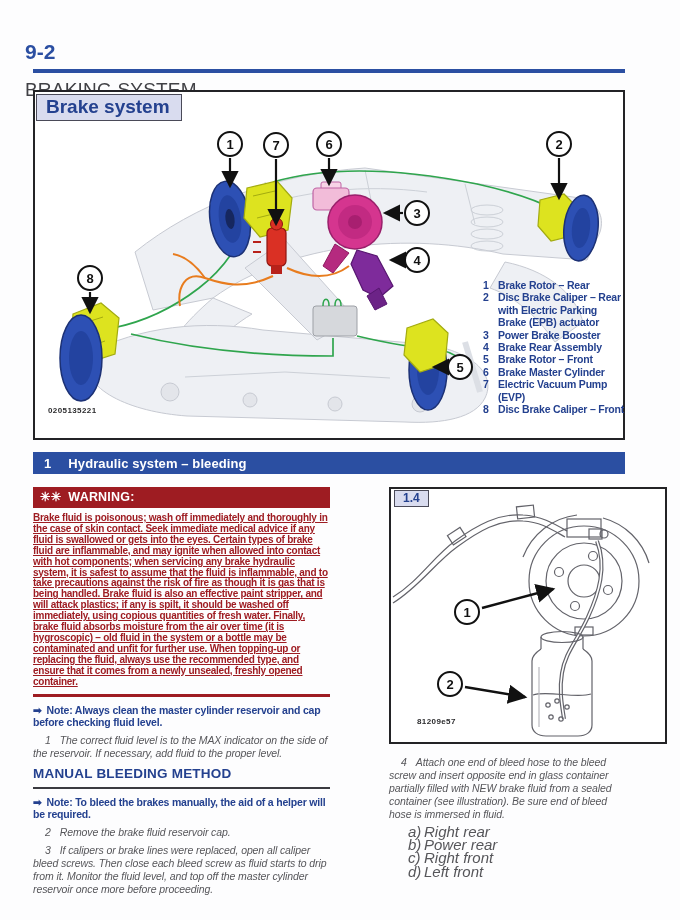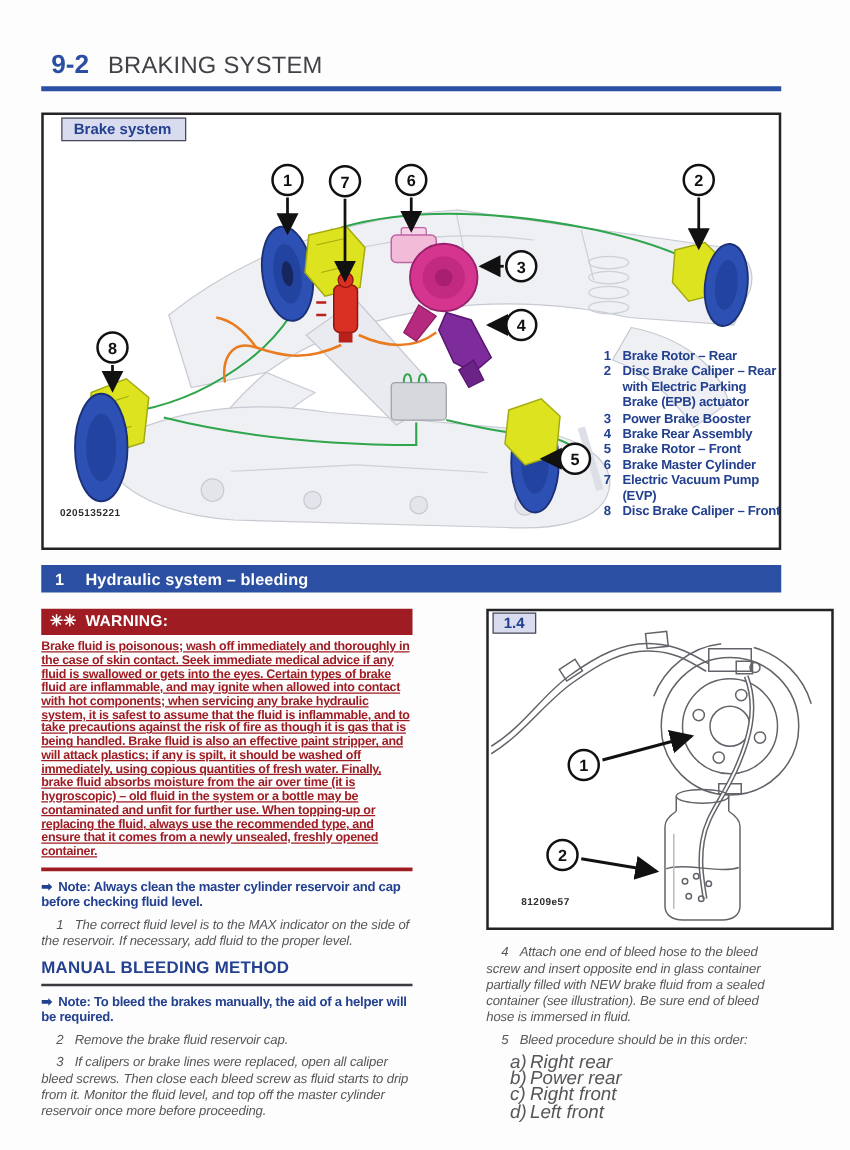"9-2" .hdr { flex-direction: none -> column; left: 41px -> 25px }
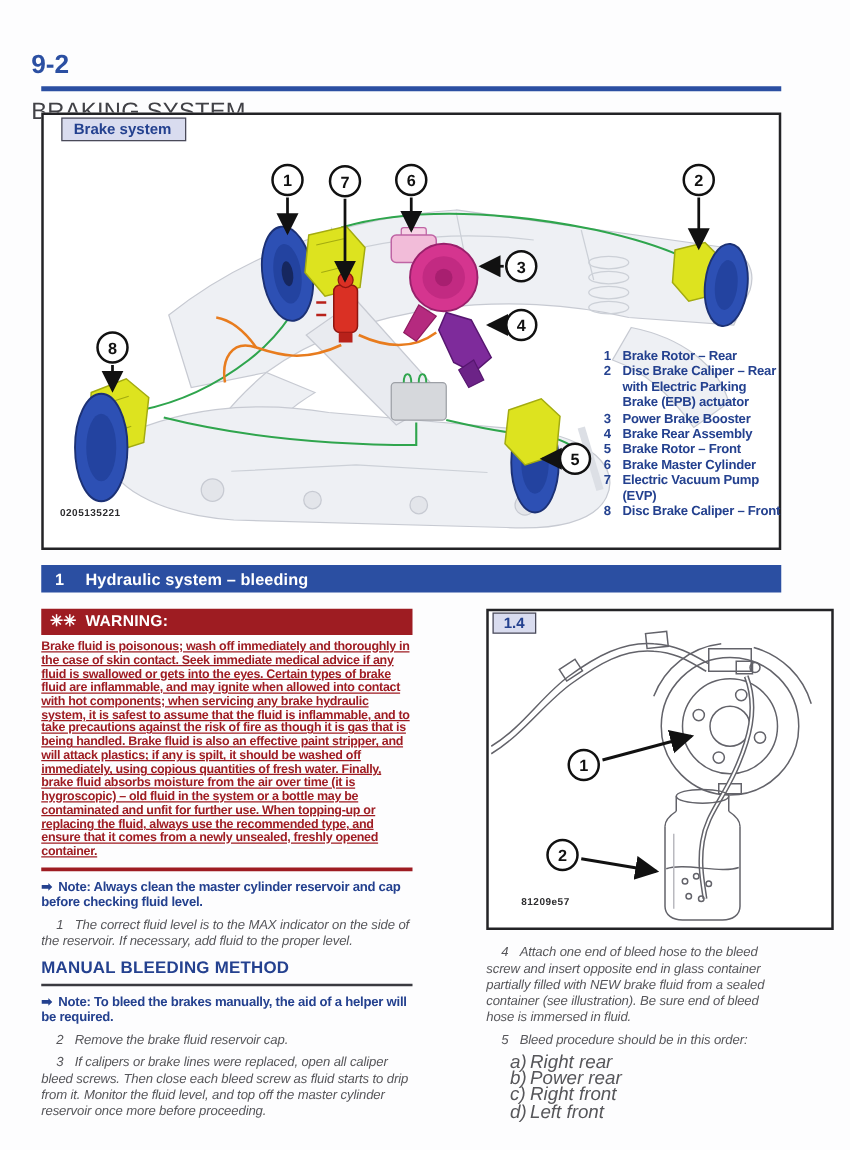"Brake system" .fig-label { font-size: 12px -> 19px; left: 14px -> 1px }
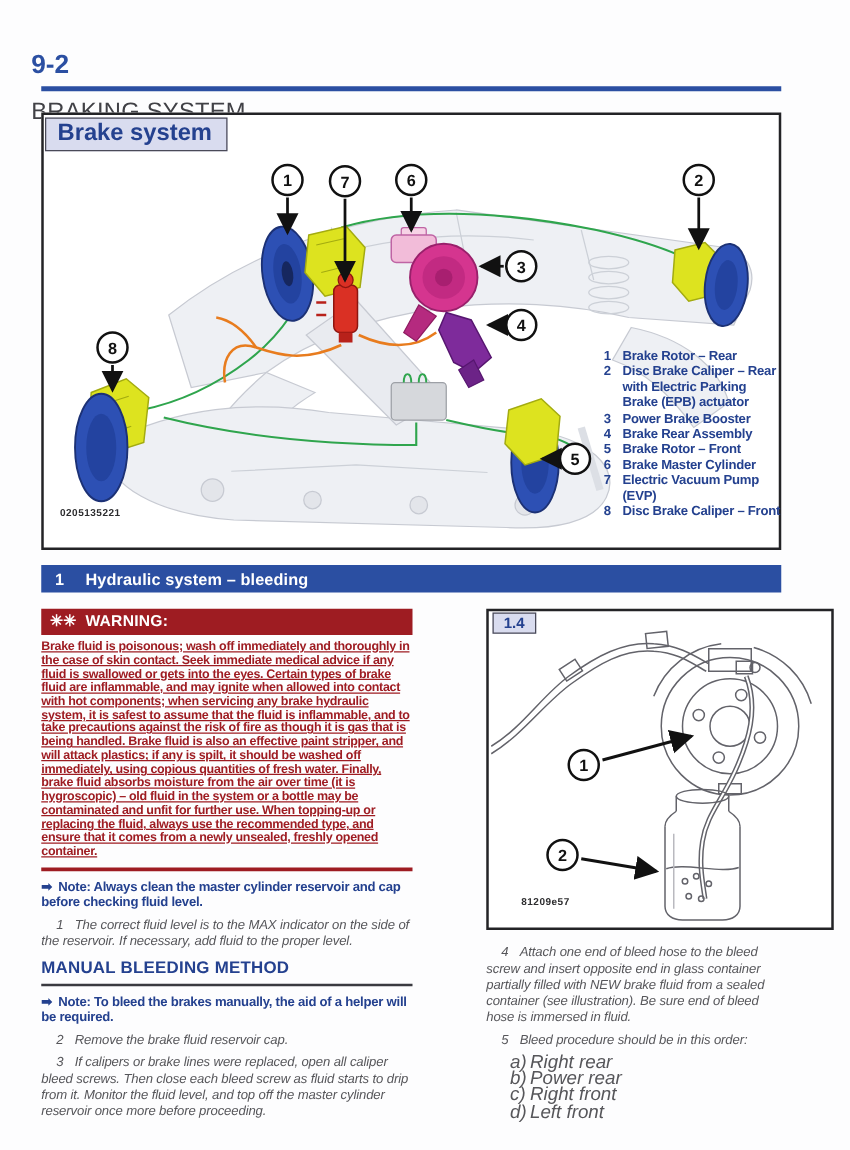"5 Bleed procedure should be" p.step { html: <p> <span>5</span><span>Bleed procedure should be in this order:</span> </p> -> none }
